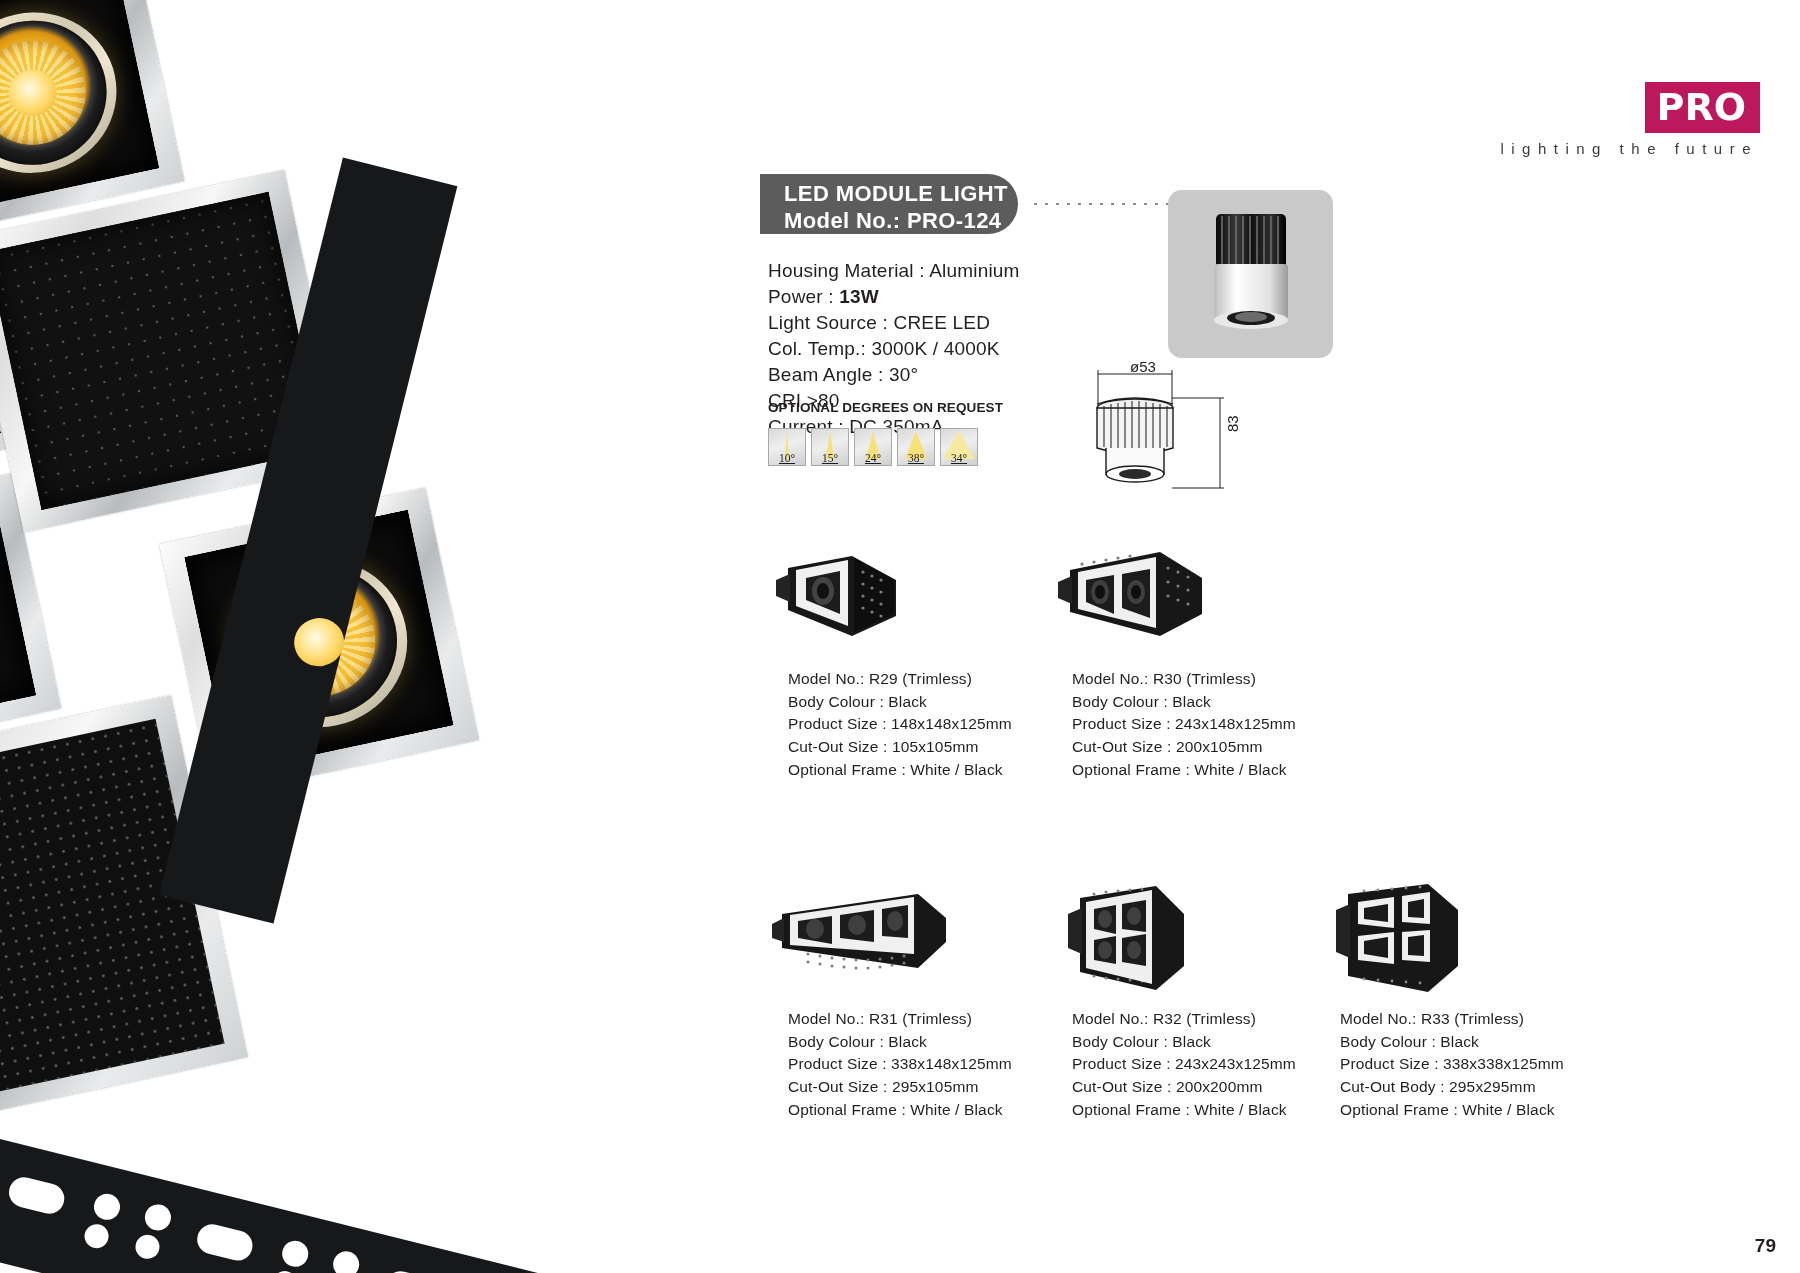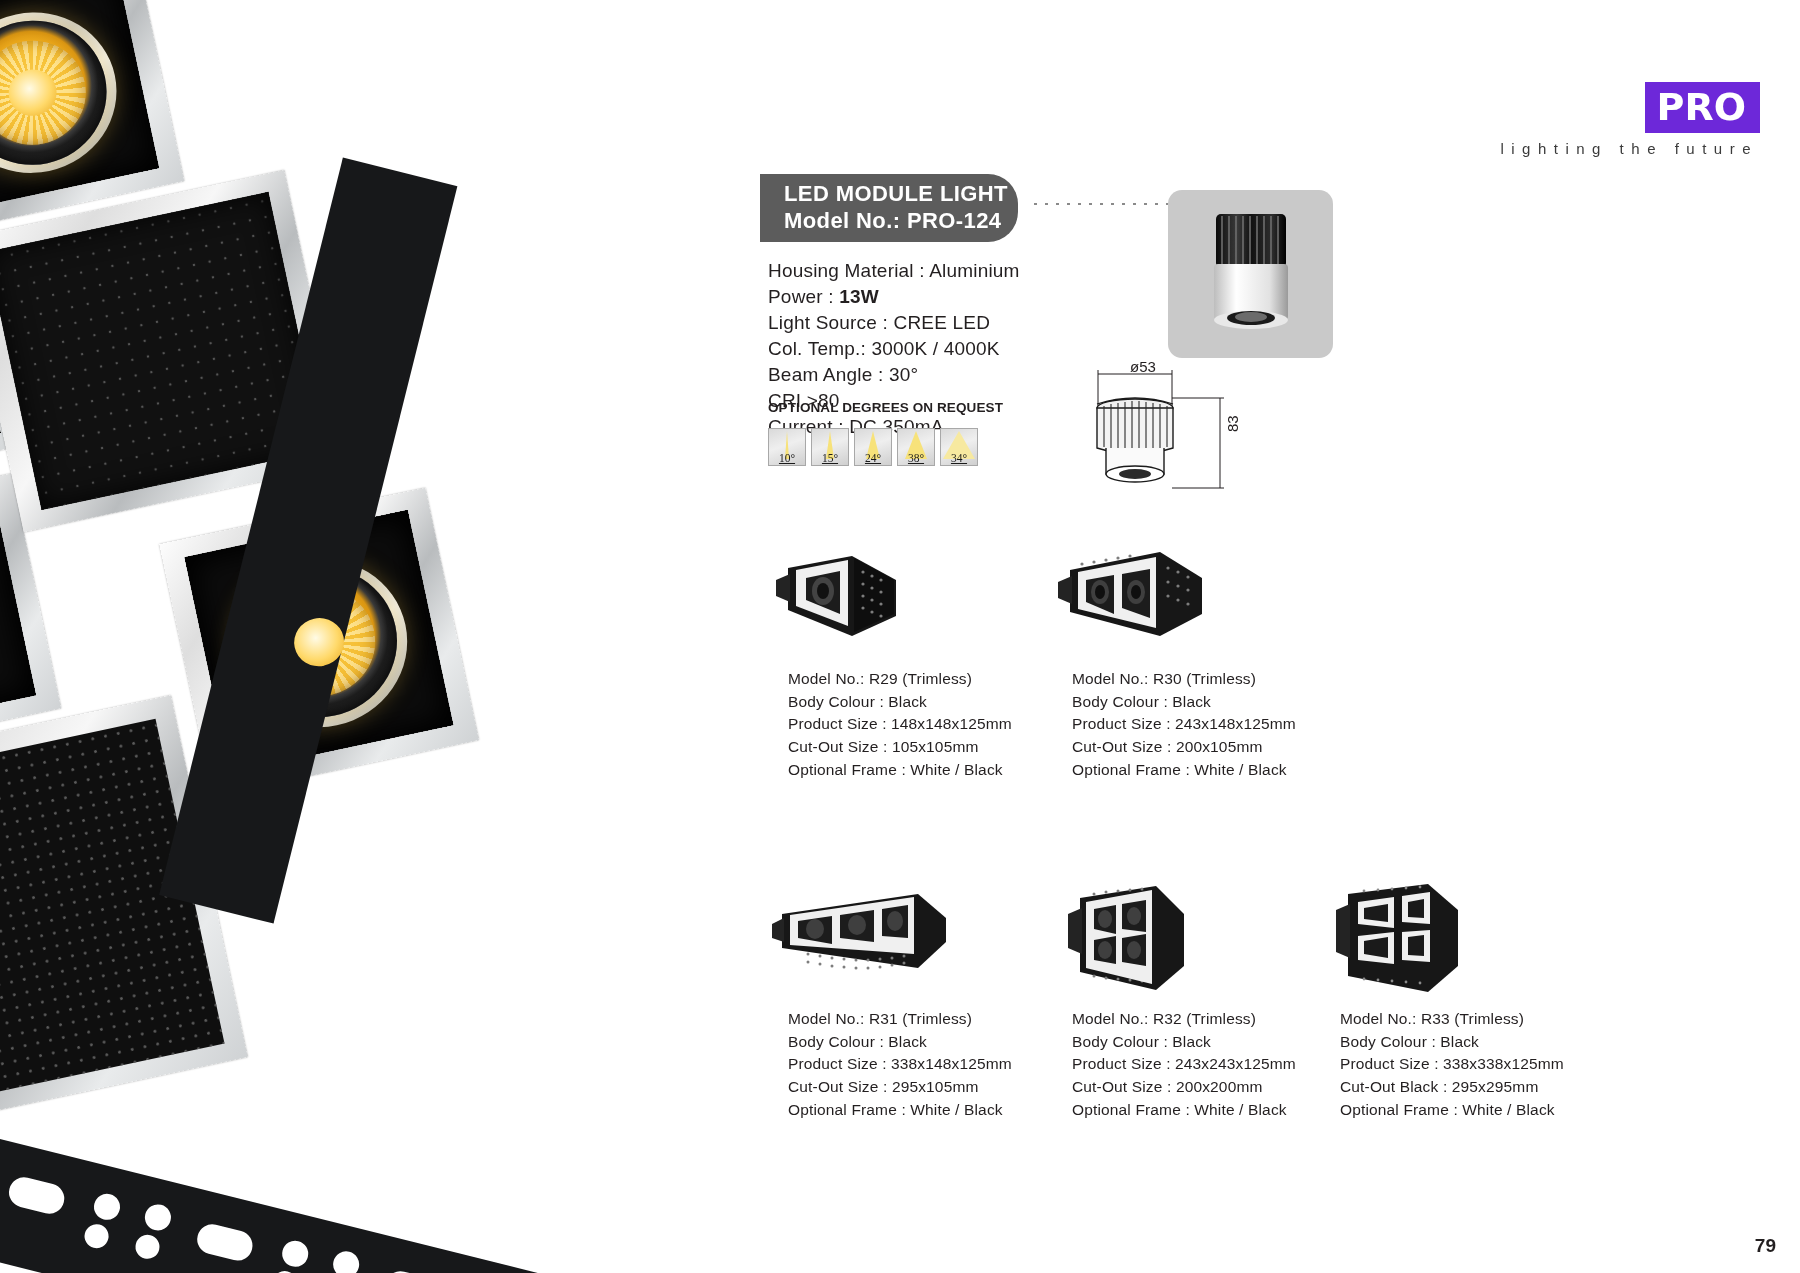"PRO" .logo-gray { background: #6d28d9 -> #be185d }
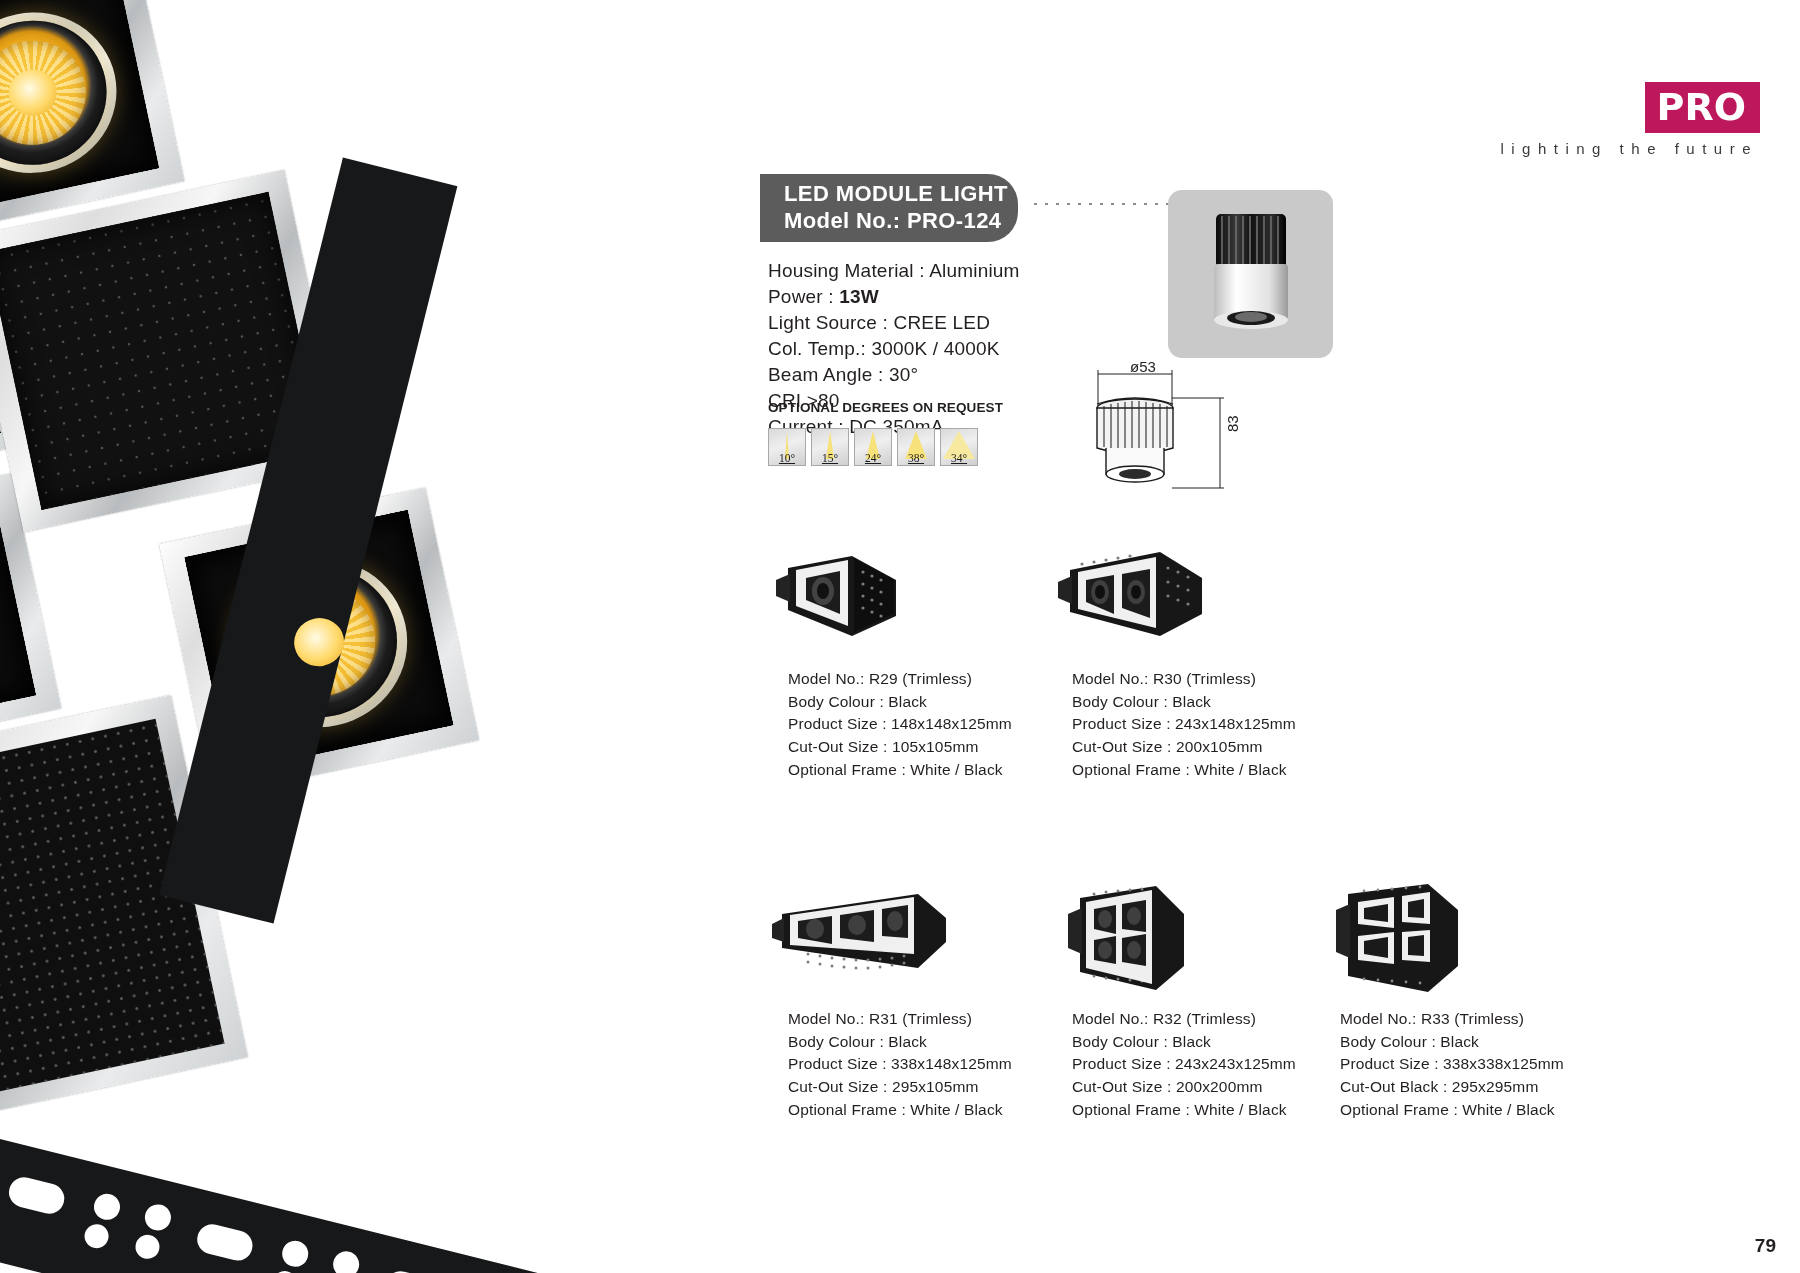"LED MODULE LIGHT" .banner { height: 68px -> 60px }
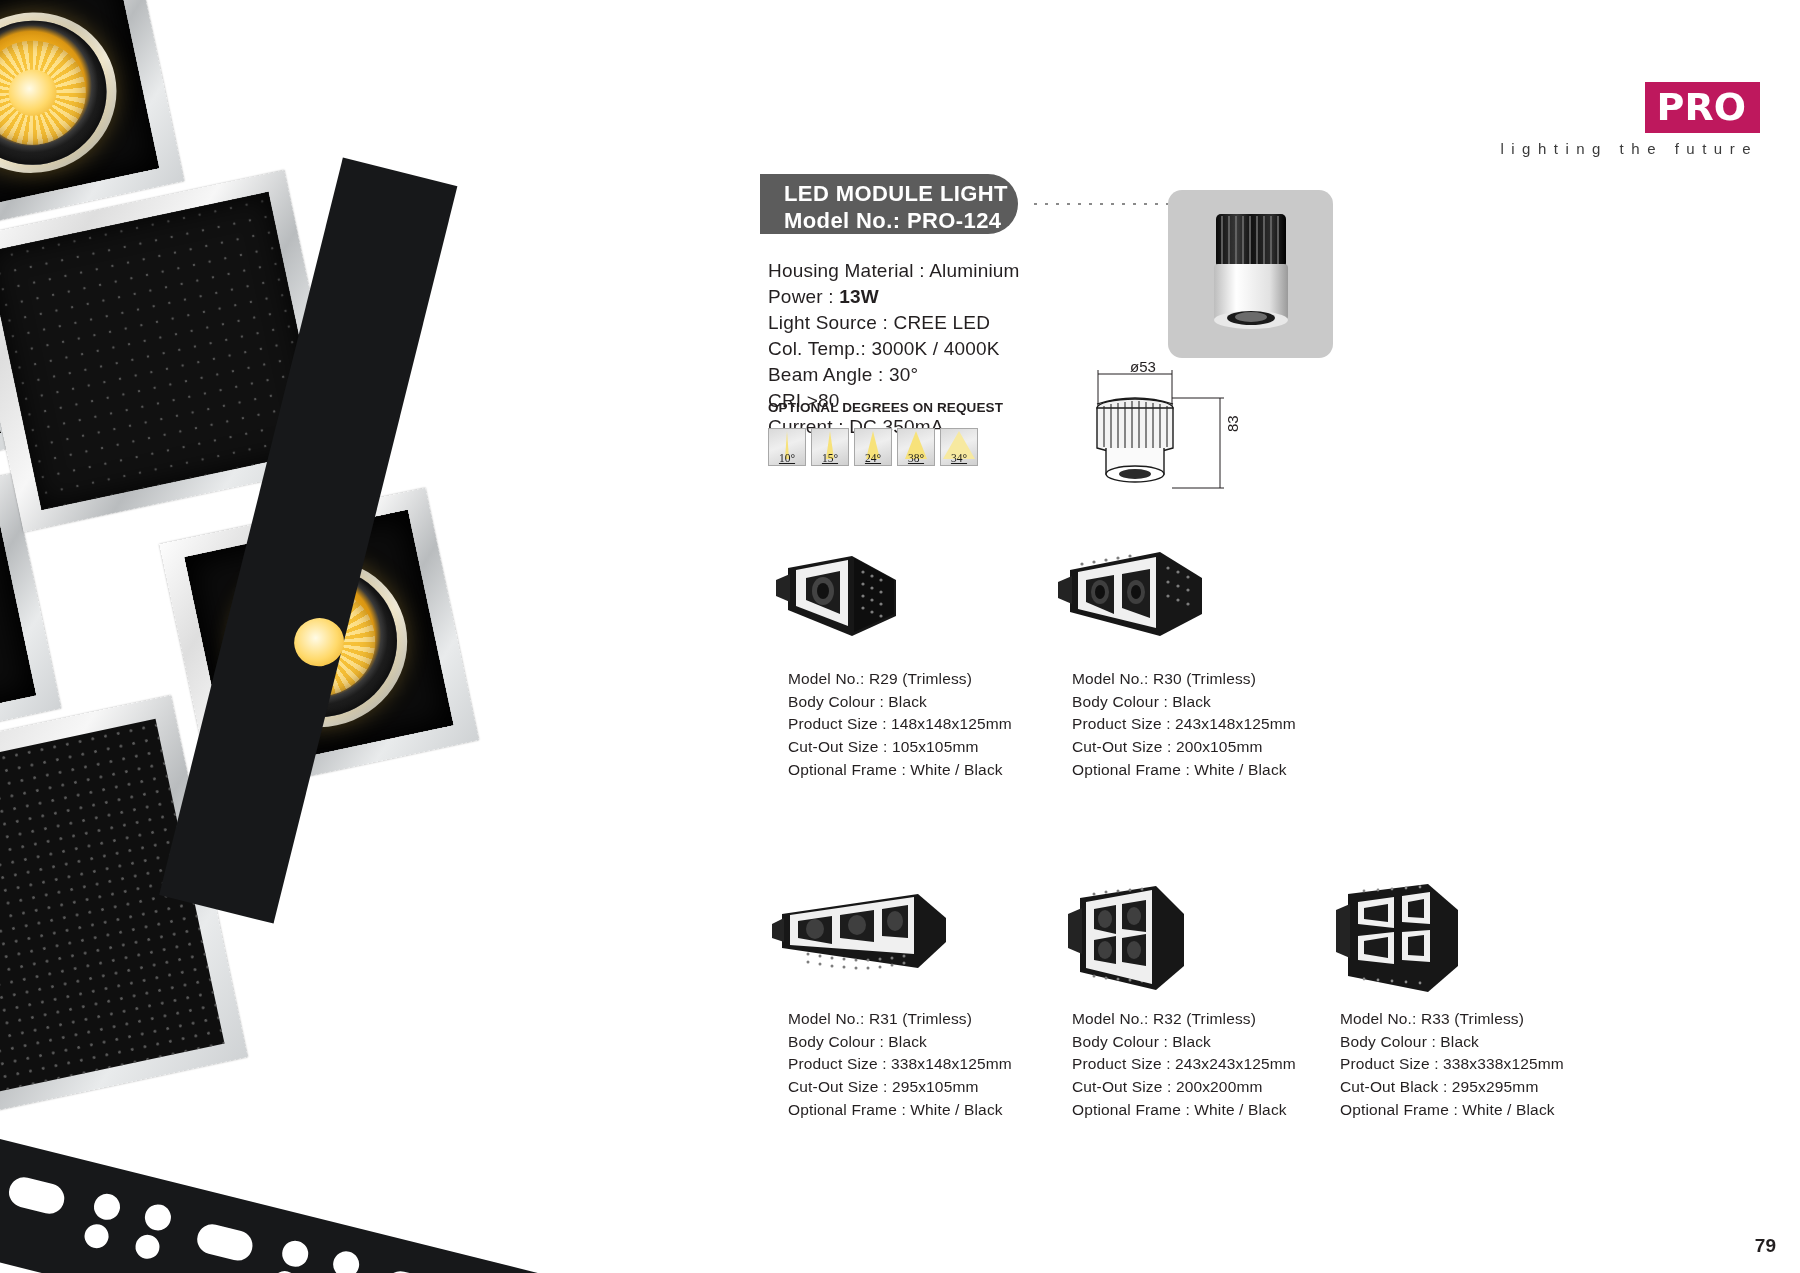"Cut-Out Black : 295x295mm" div { text: Black -> Body }
